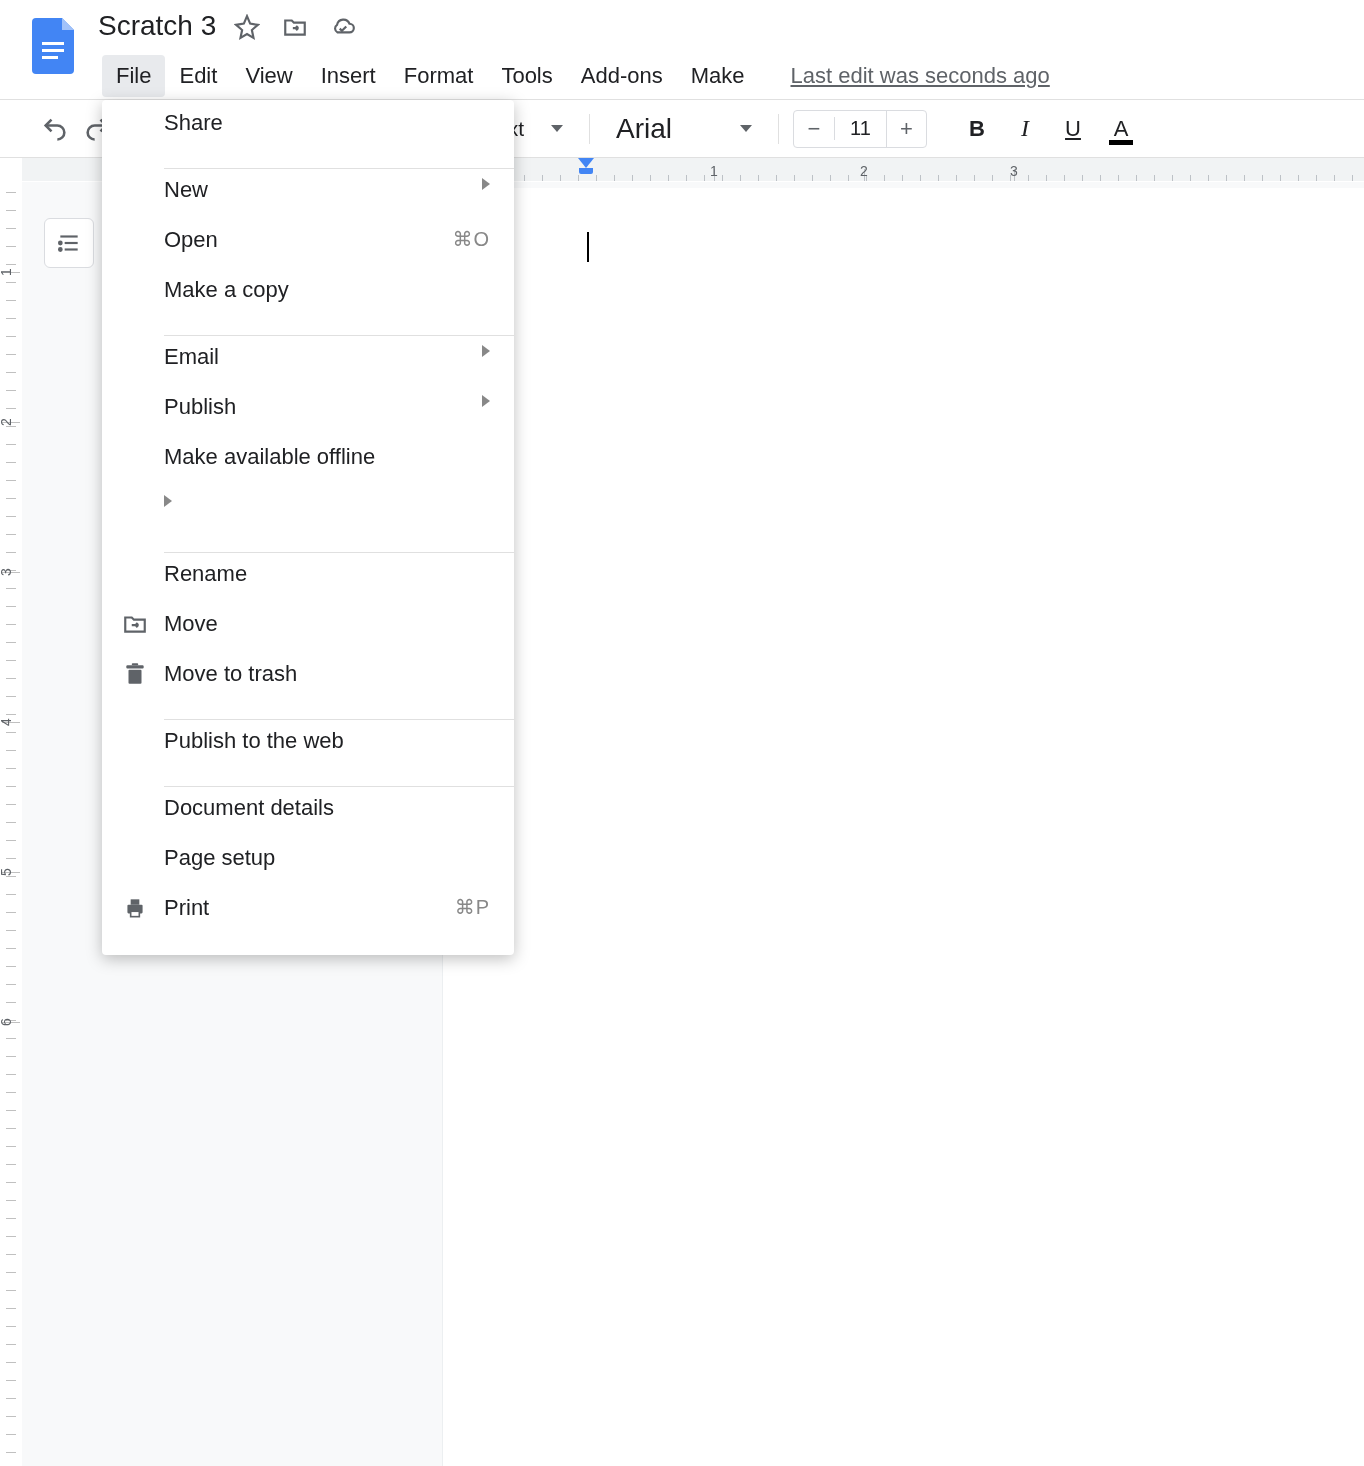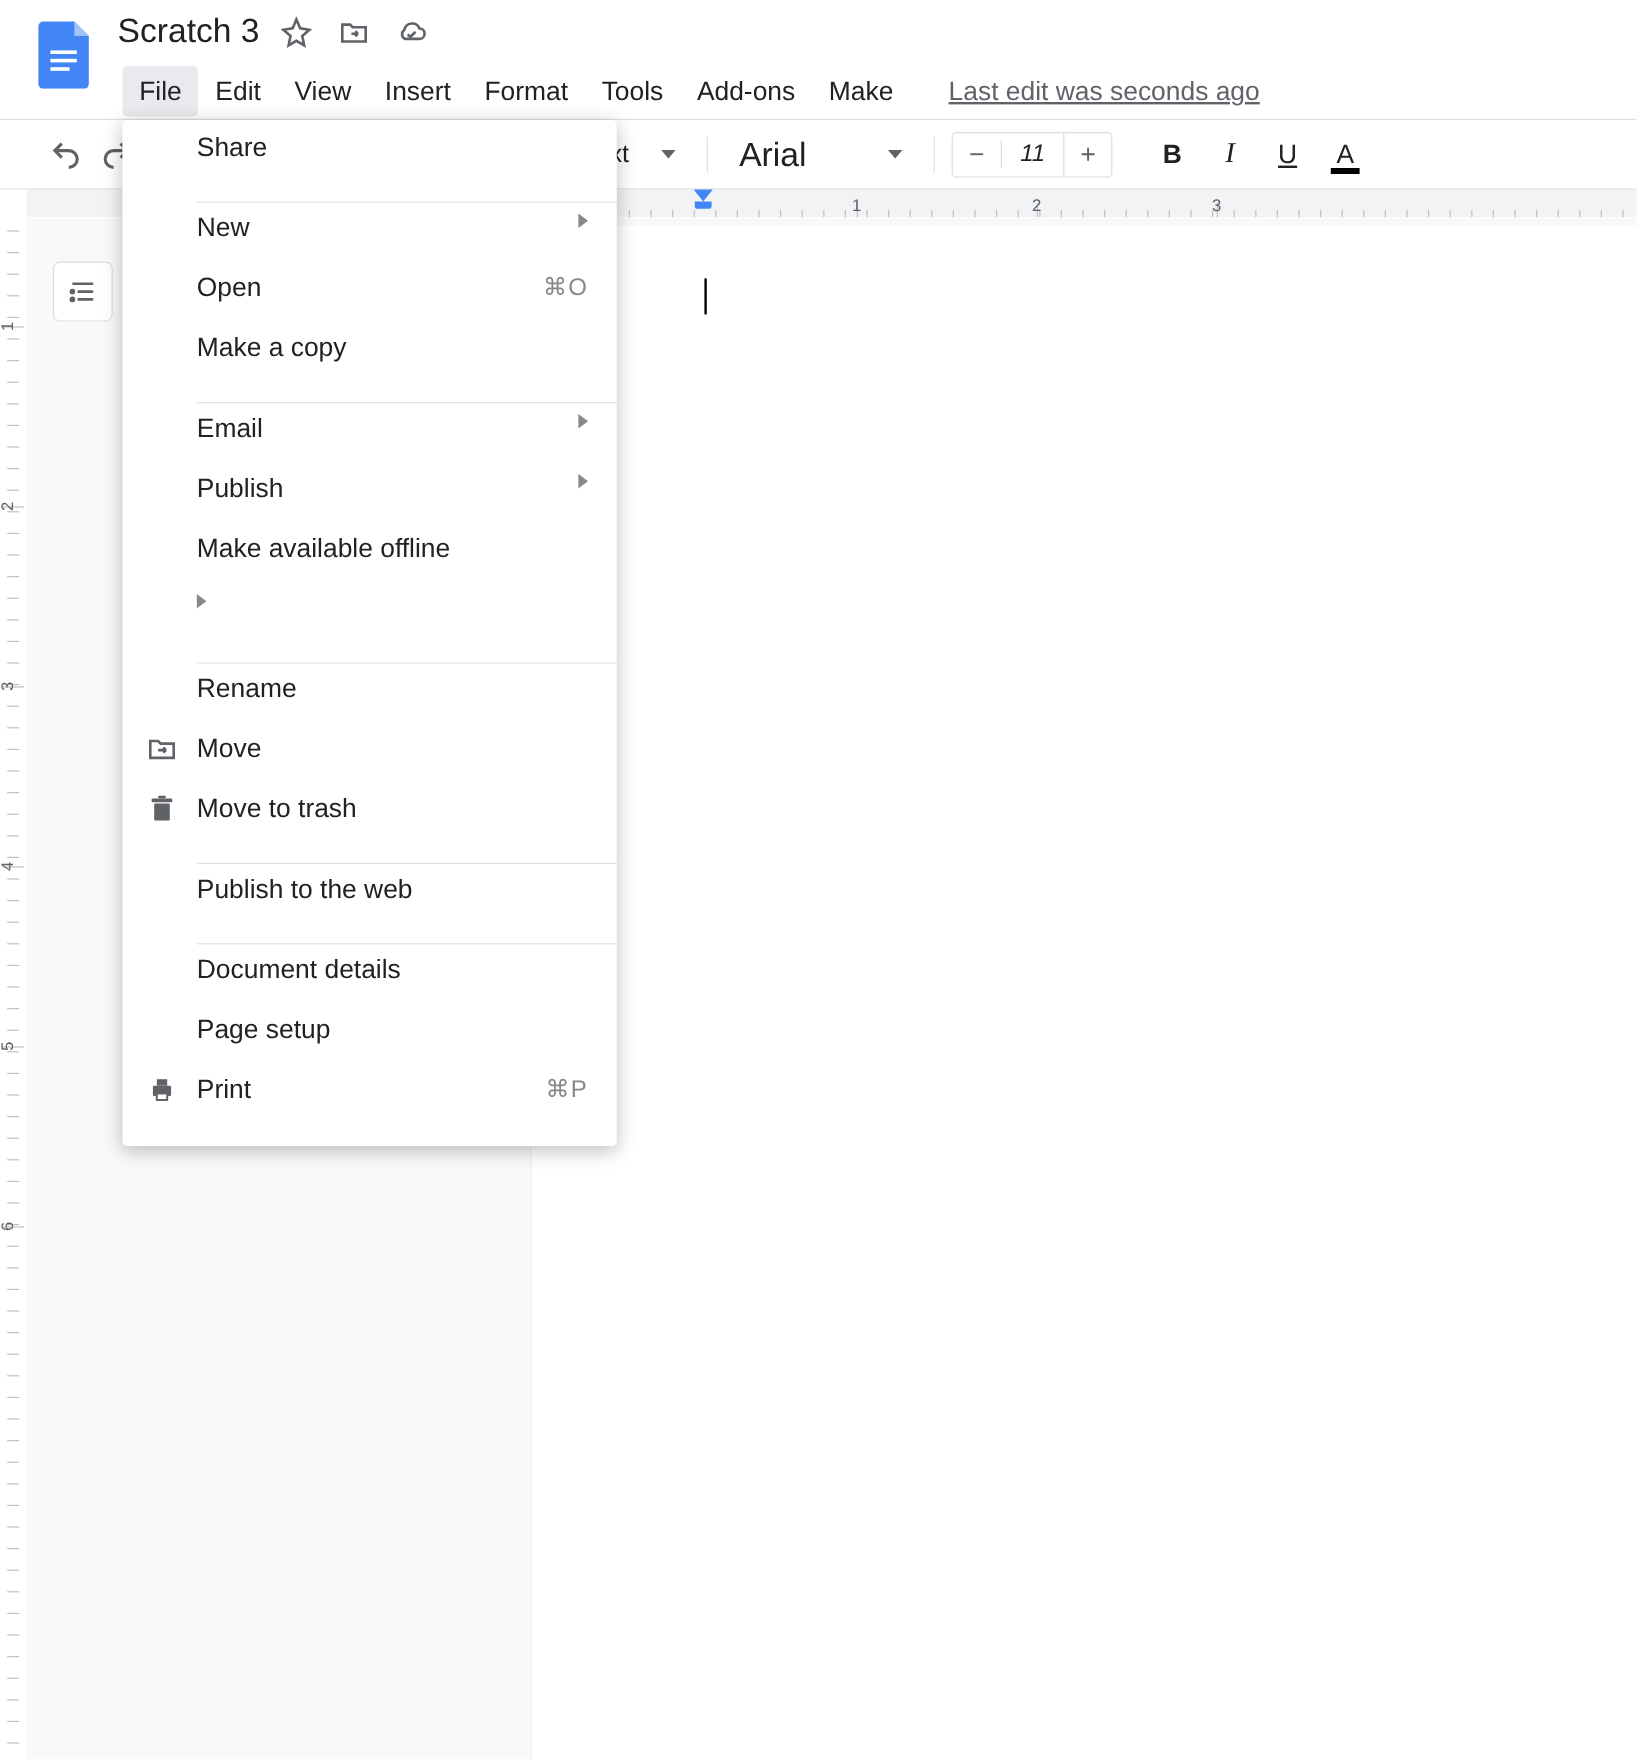"11" .size-btn + .size-val, .size-val + .size-btn { font-style: italic -> none }
